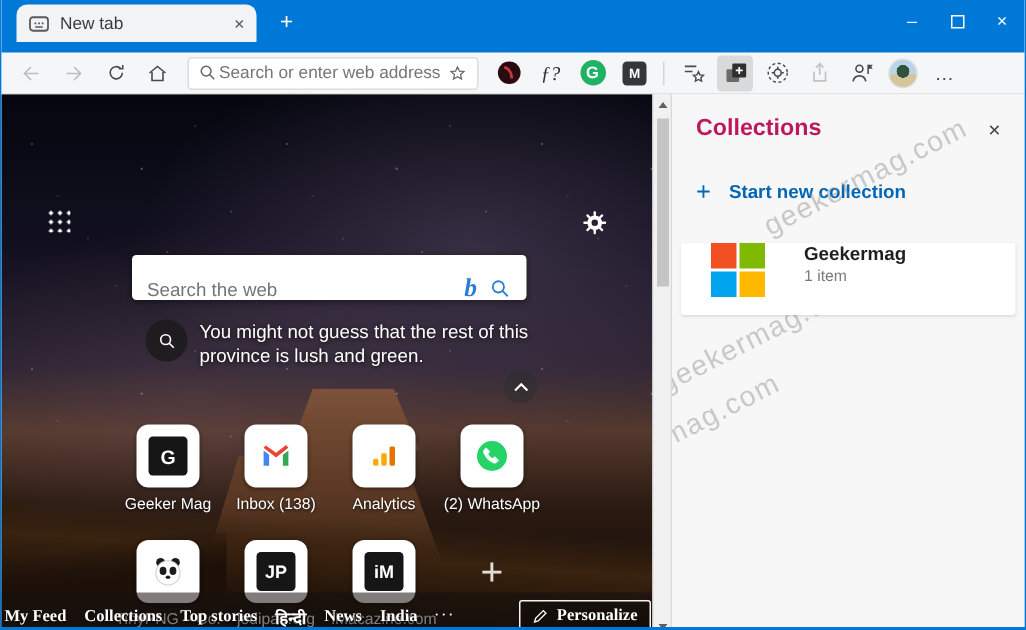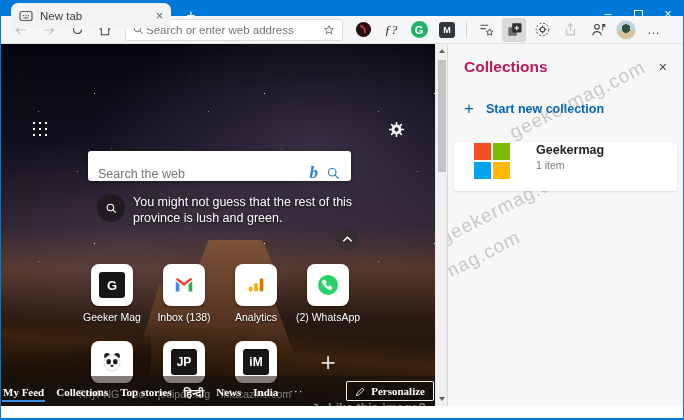"New tab" .titlebar { height: 16px -> 35px }
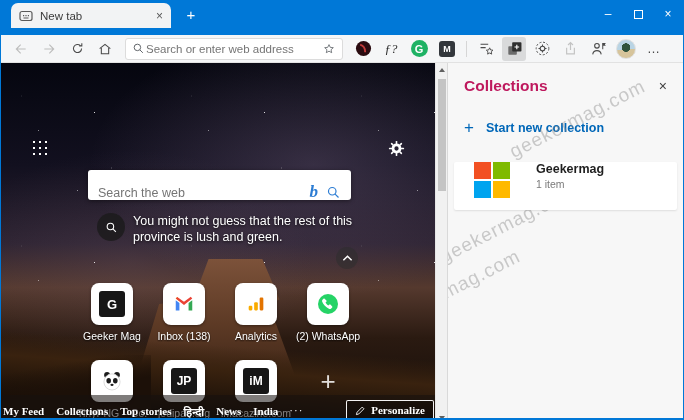"Search or enter web address" .addressbar { width: 218px -> 194px }
